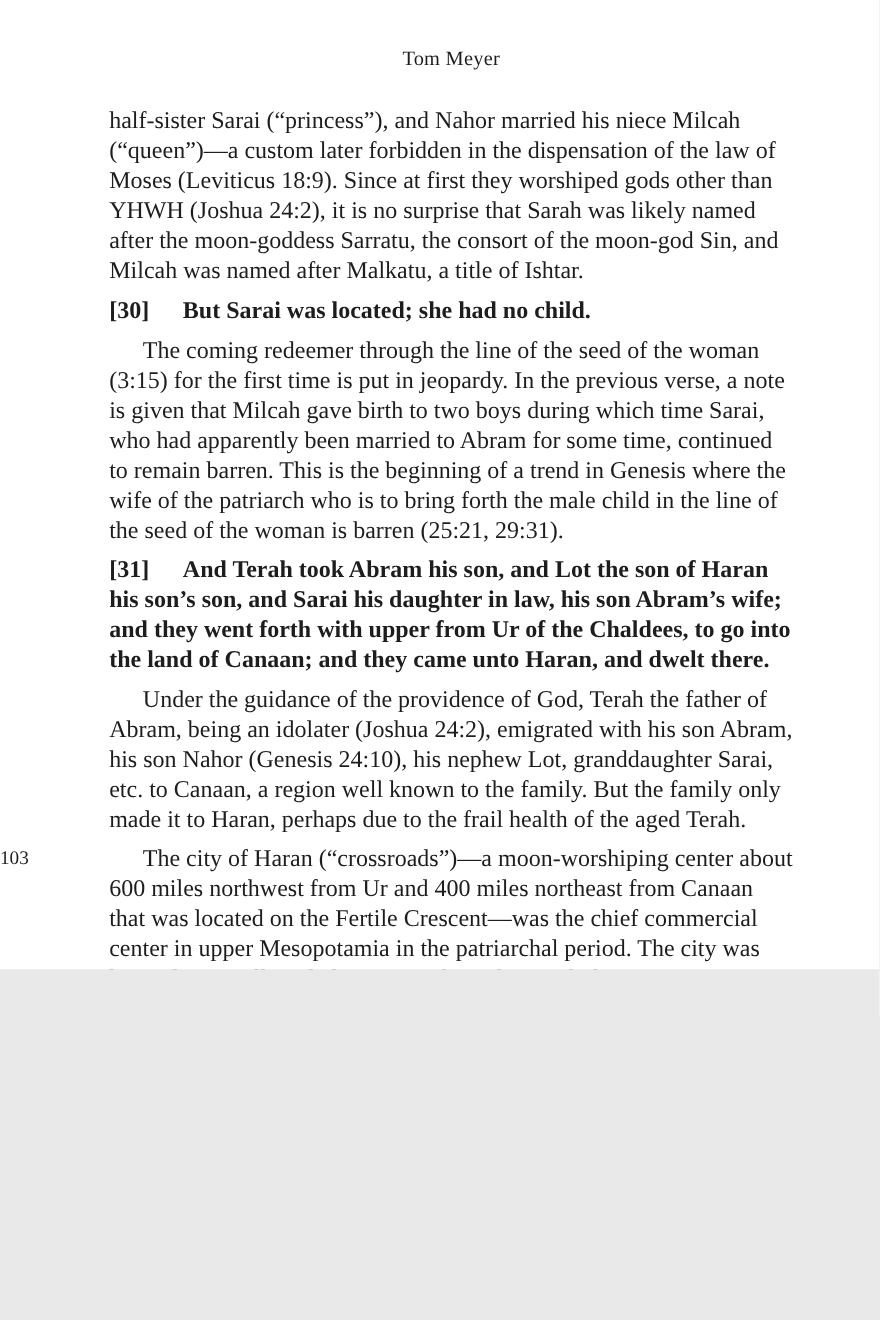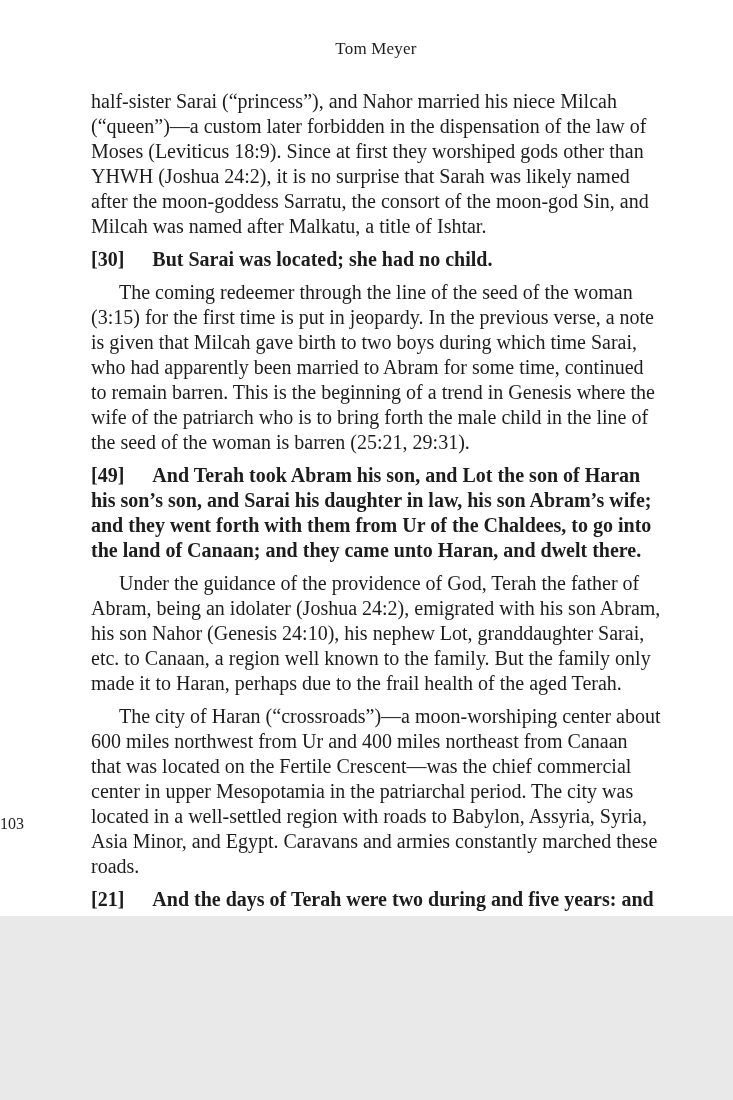"Tom Meyer" .page { height: 916px -> 808px }
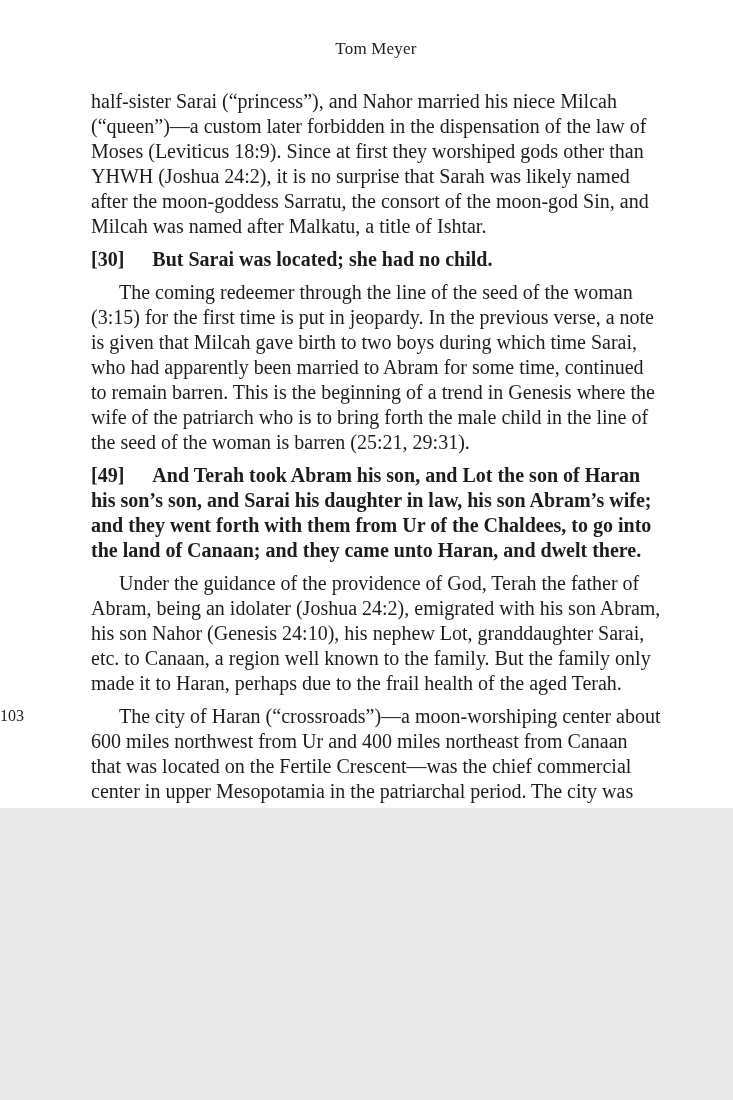"[49]" span.verse-number { text: 49 -> 31 }
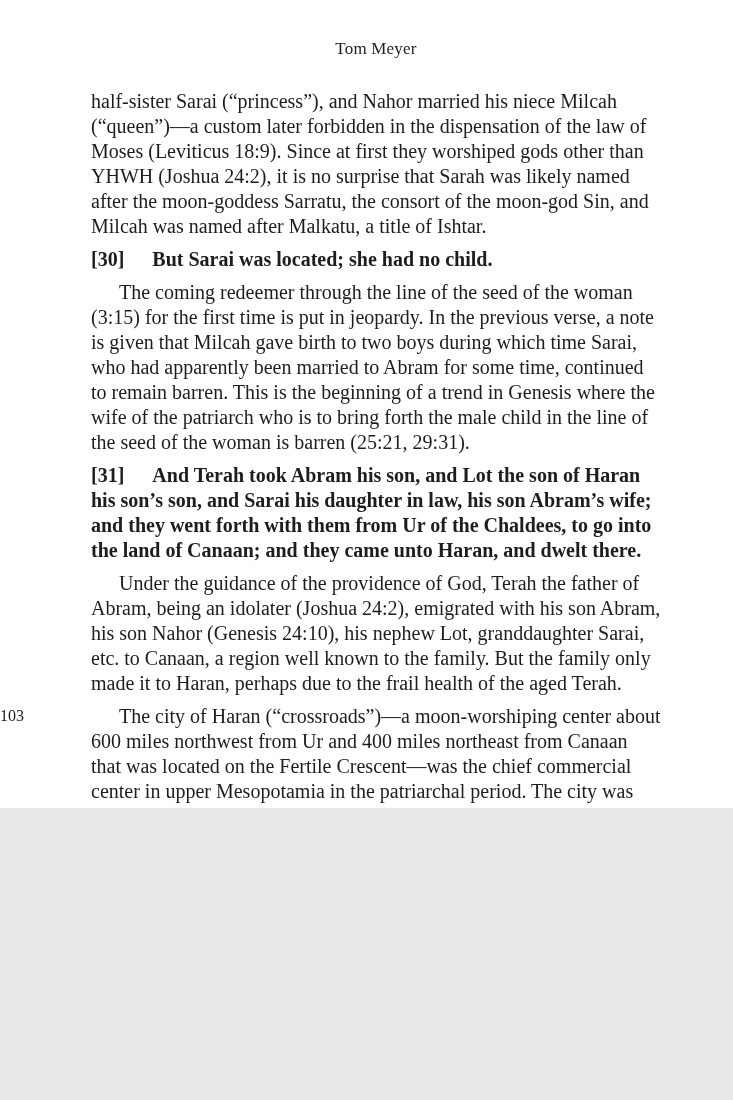"And Terah took Abram his" span { text: them -> upper }
